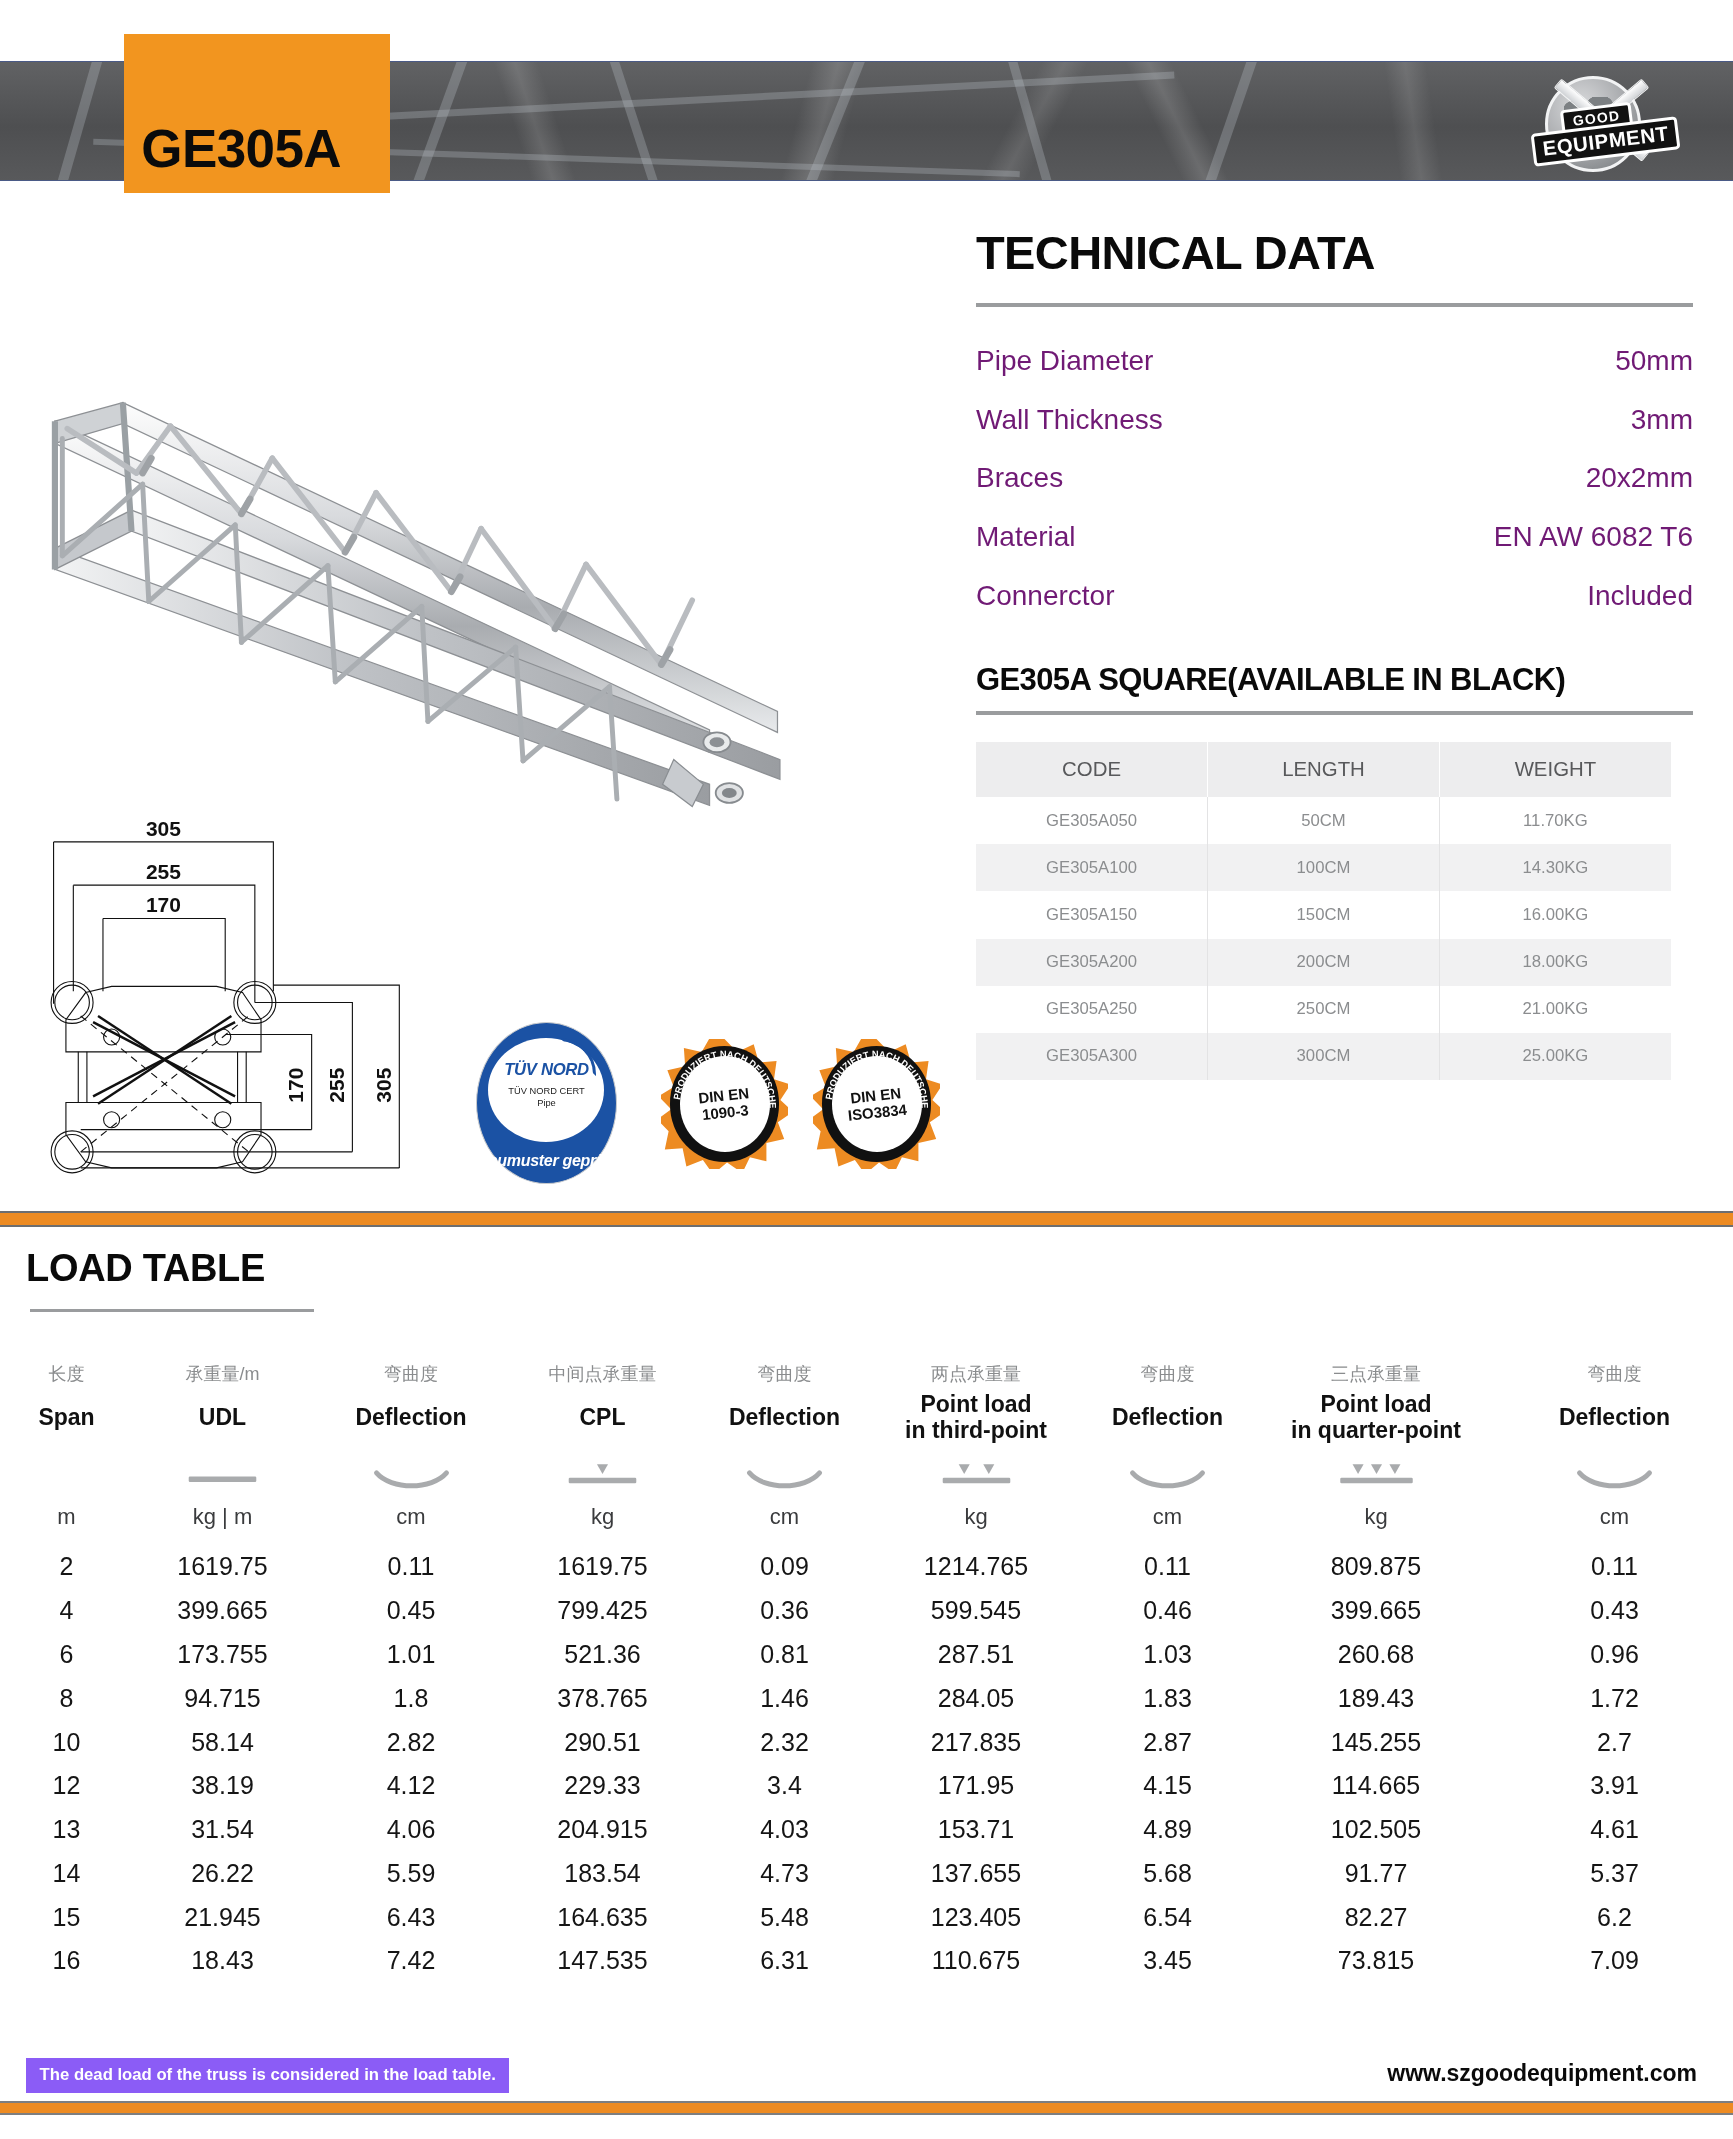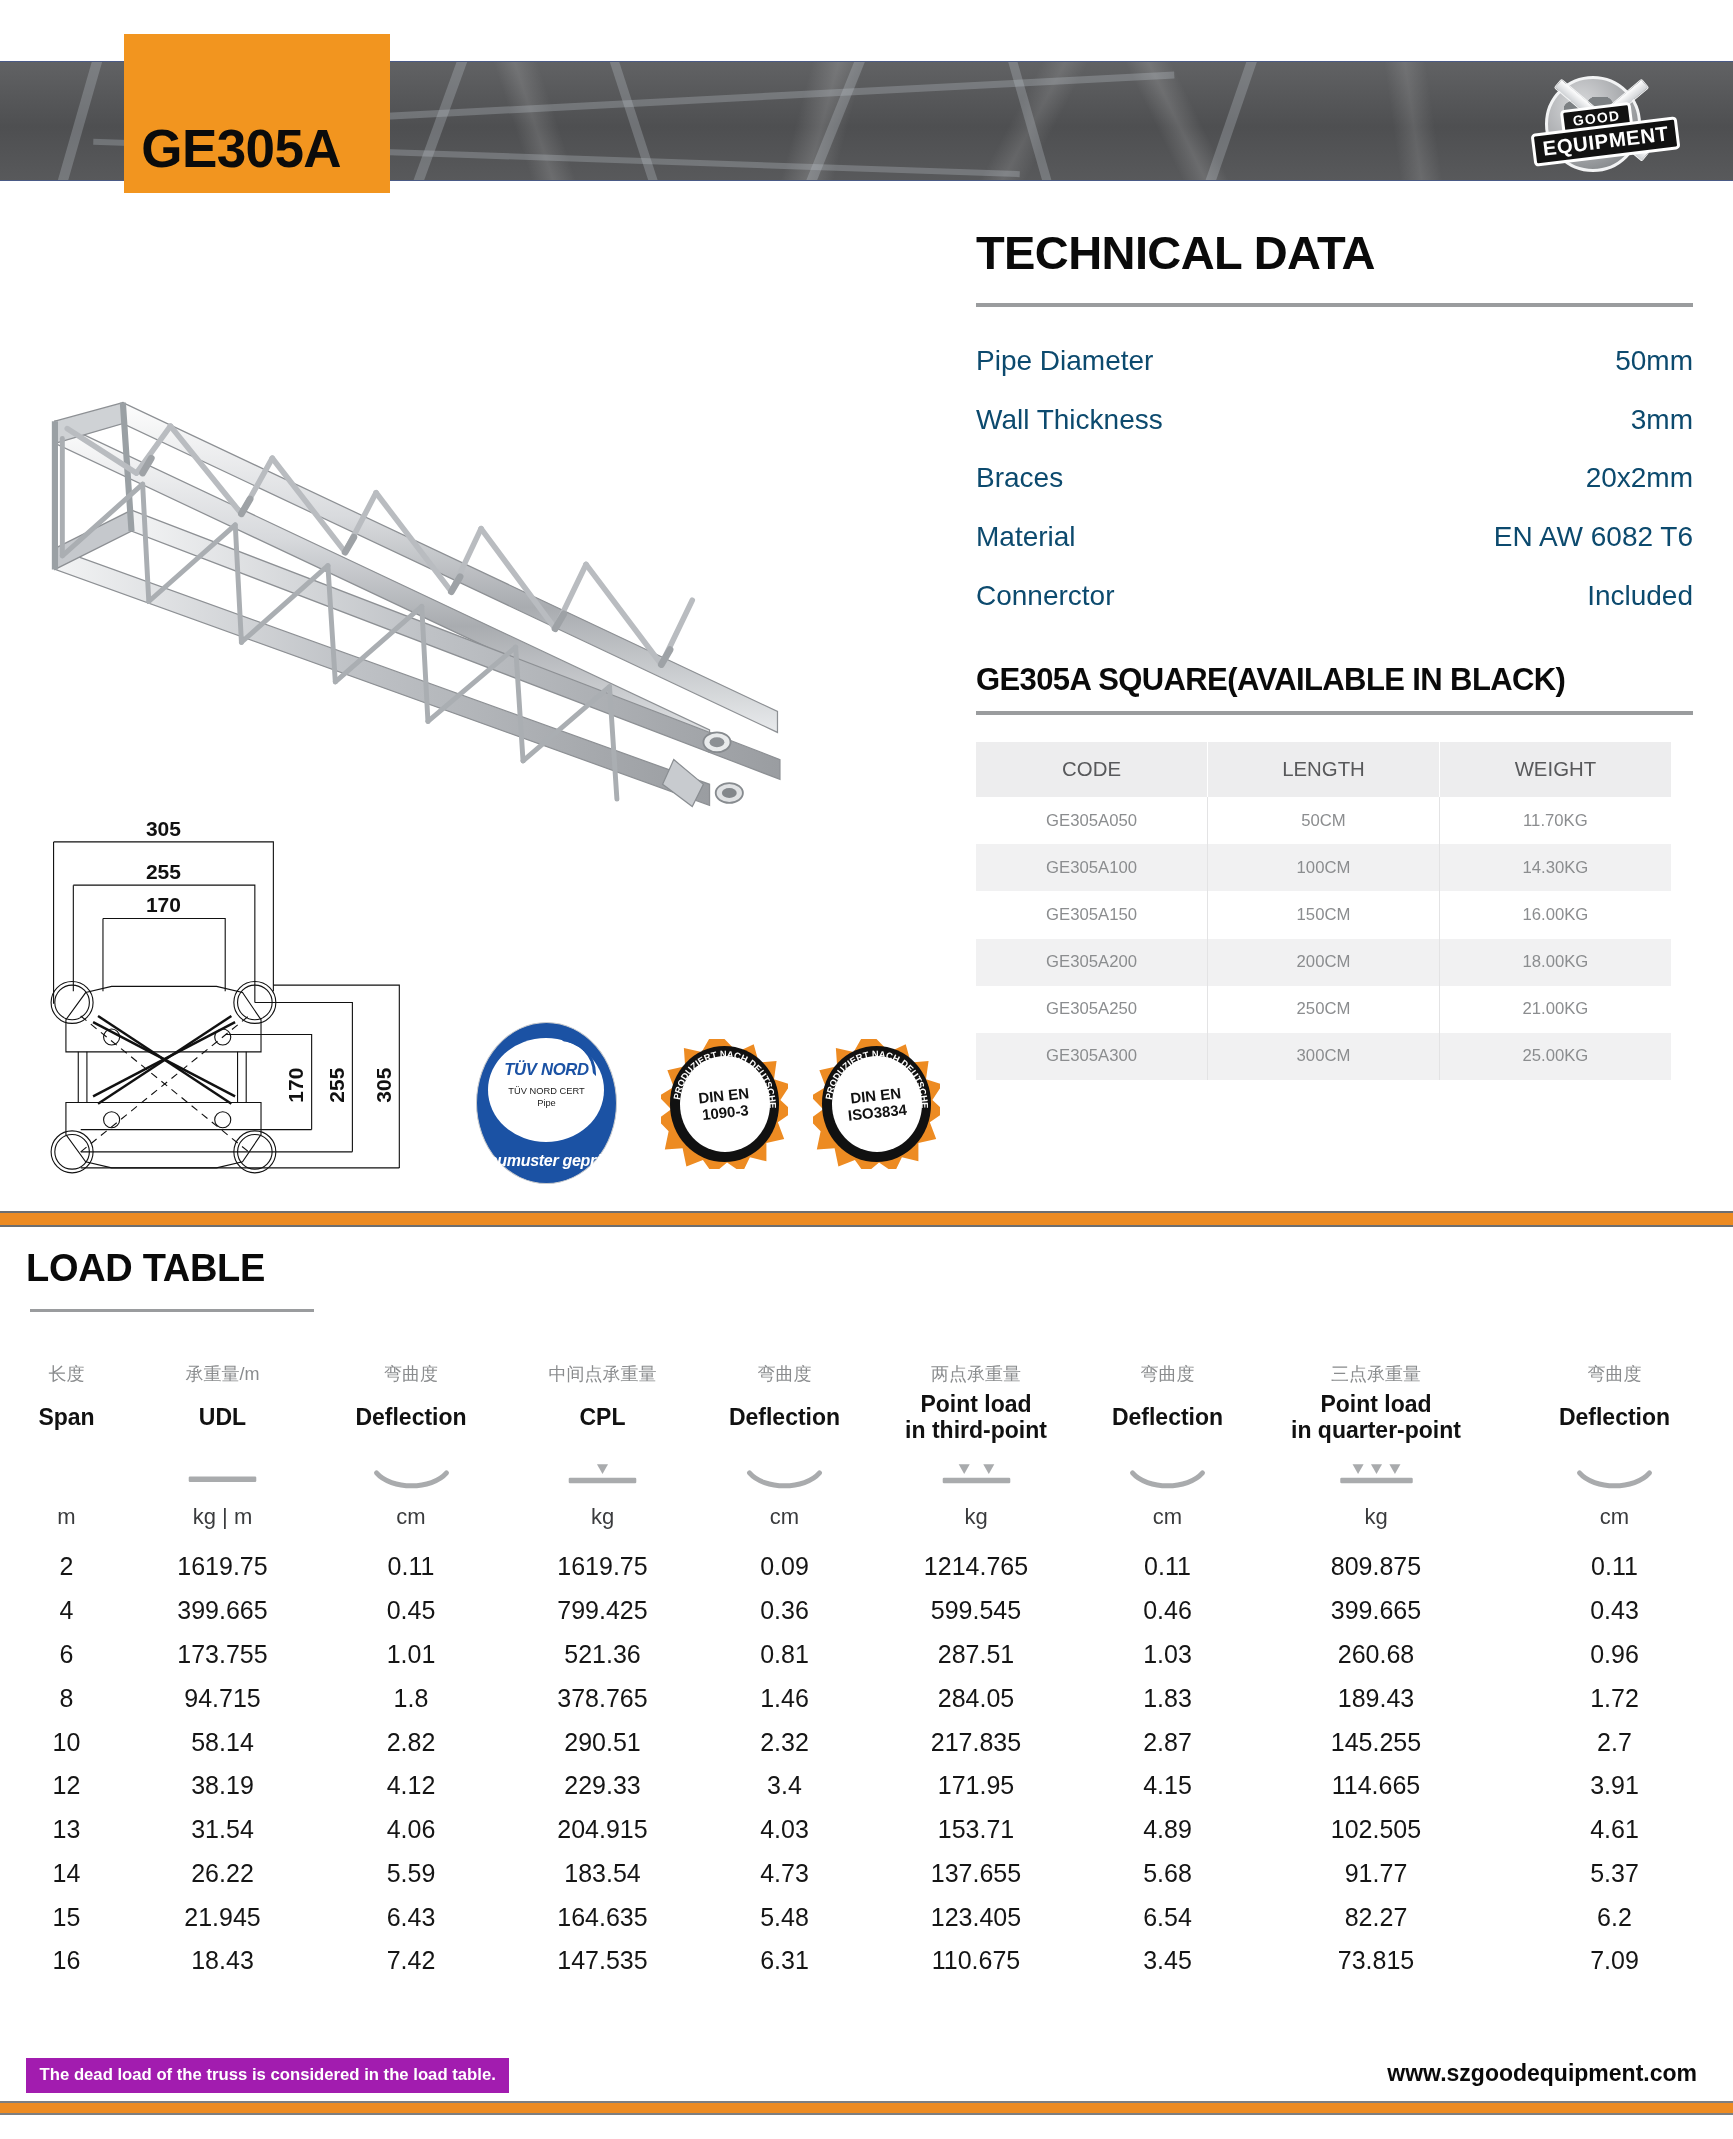"Pipe Diameter" .spec-row { color: #0c4a6e -> #701a75 }
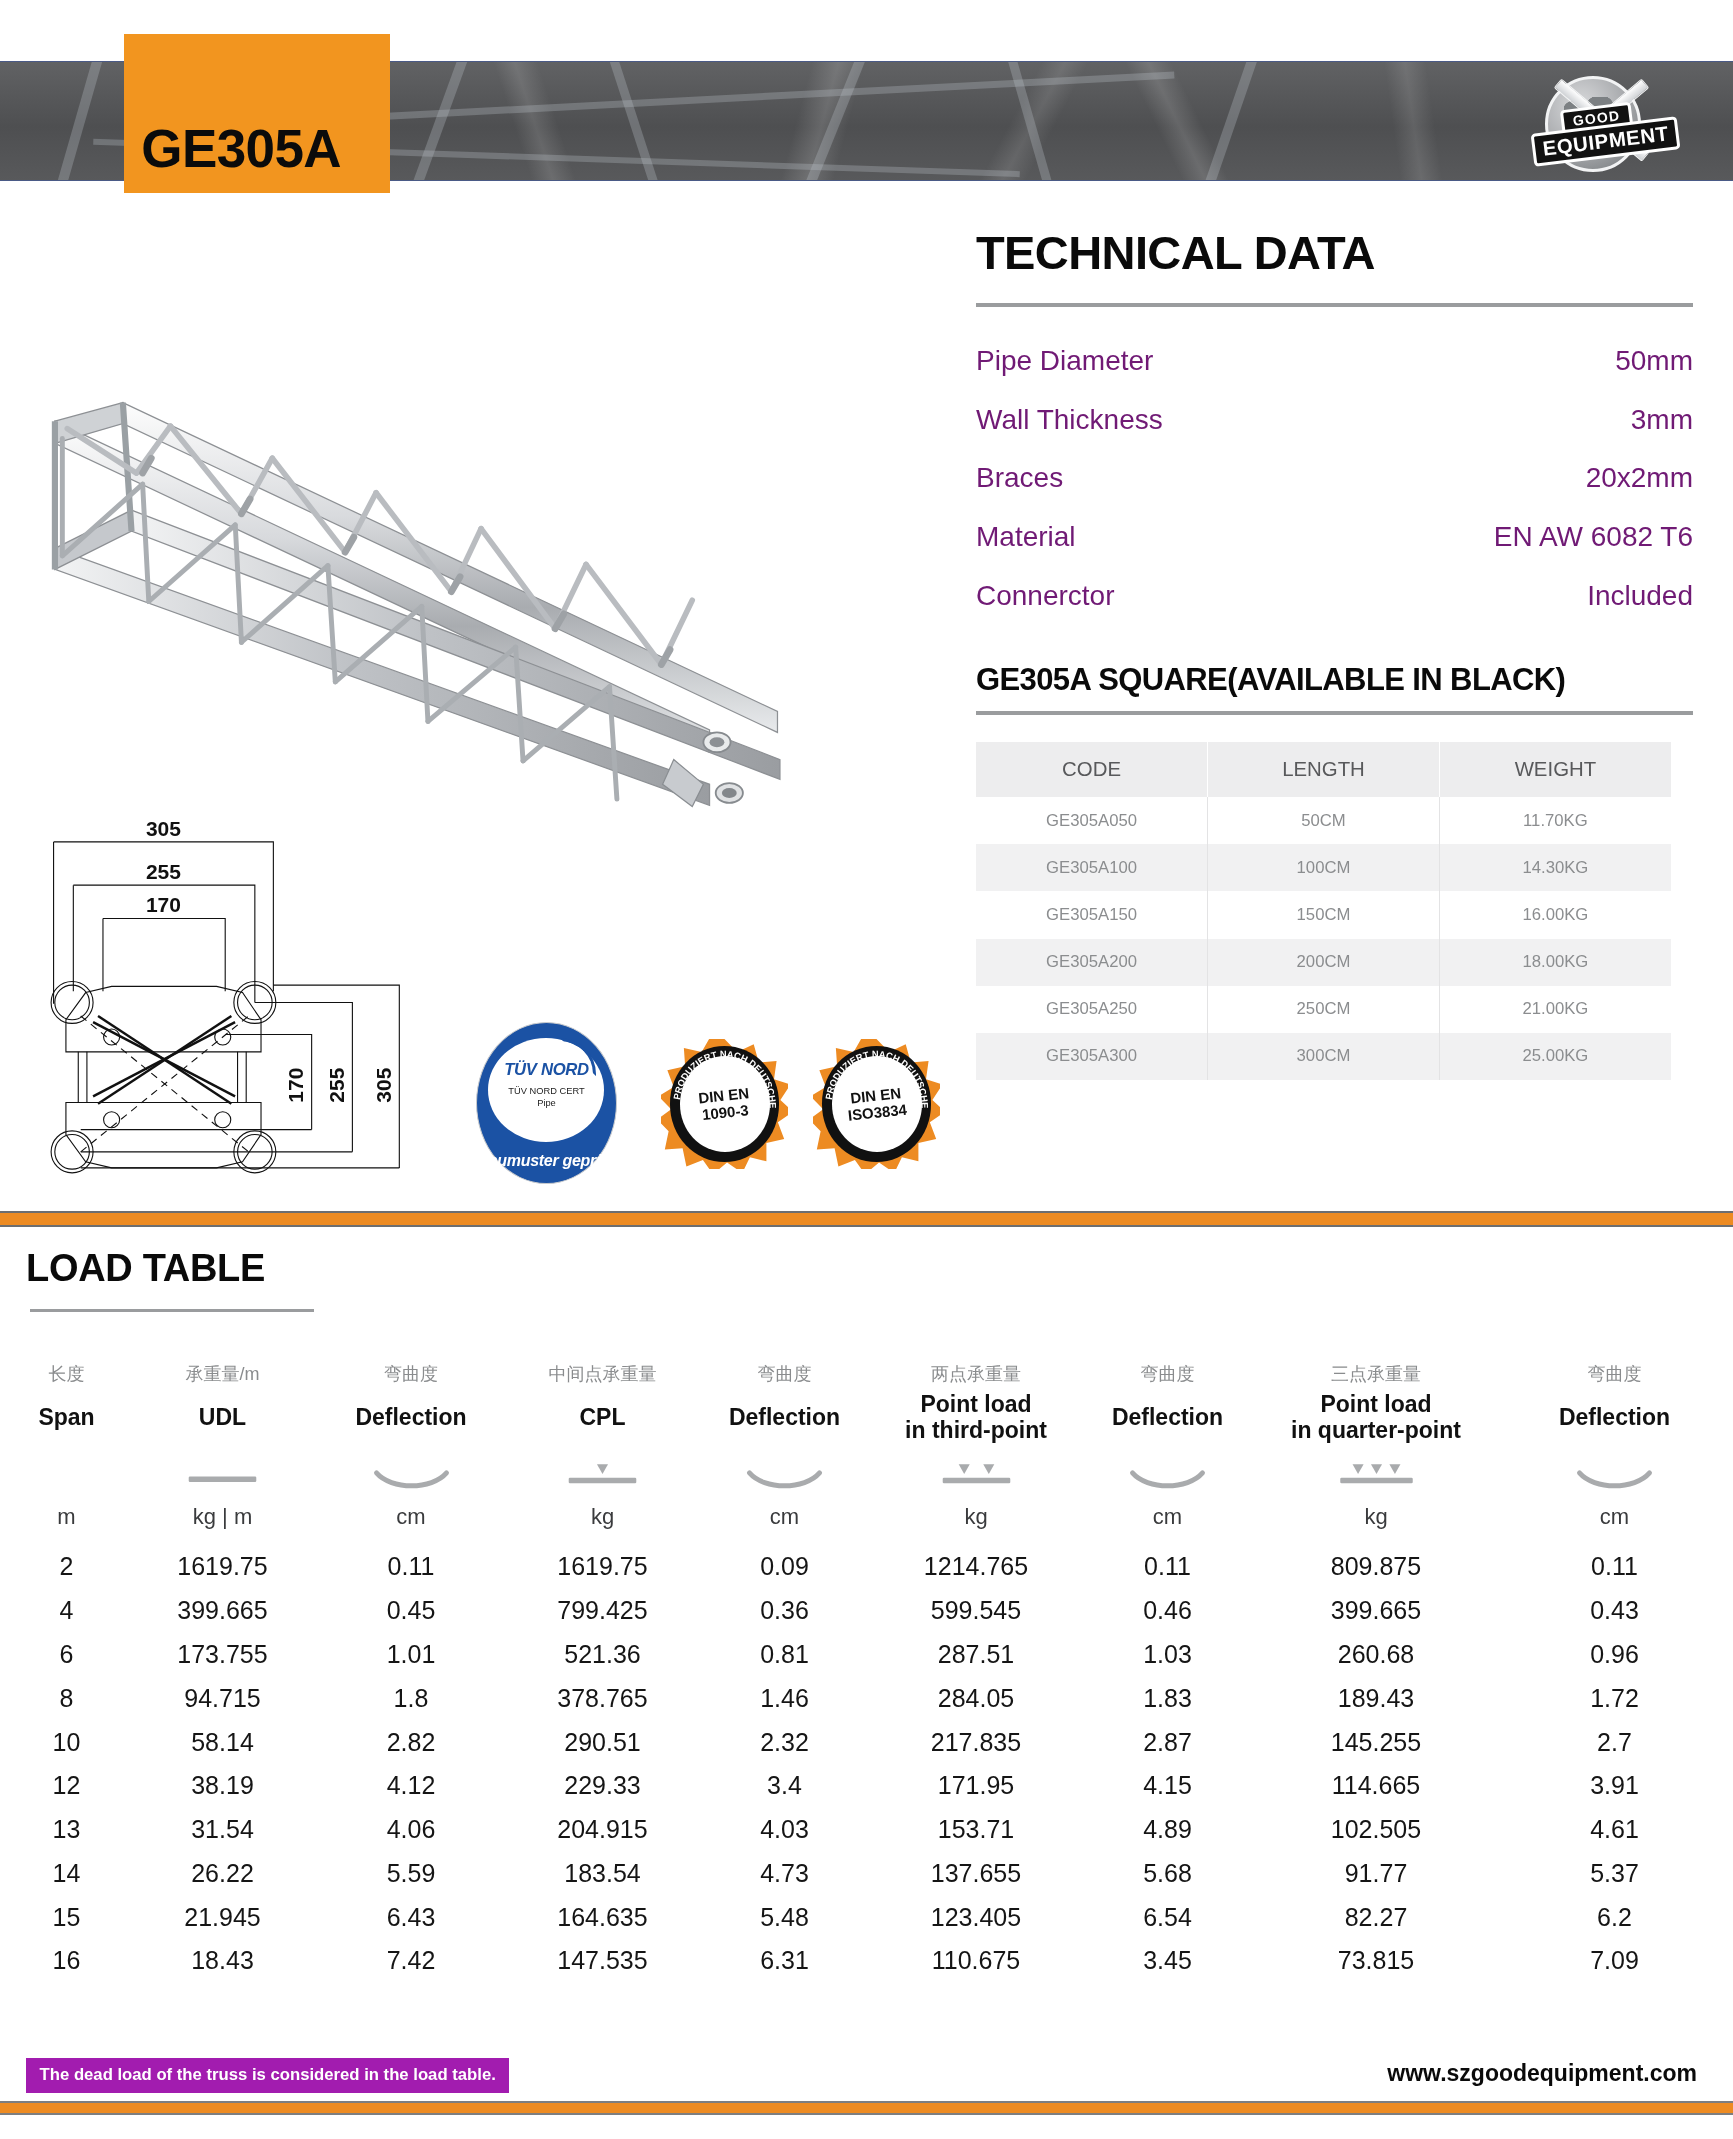"The dead load of the" .note { background: #a21caf -> #8b5cf6 }
